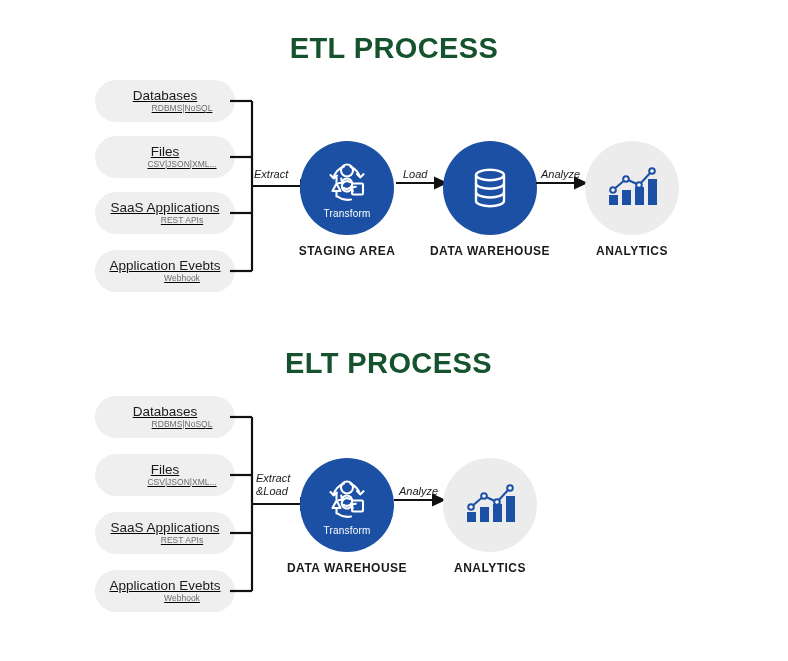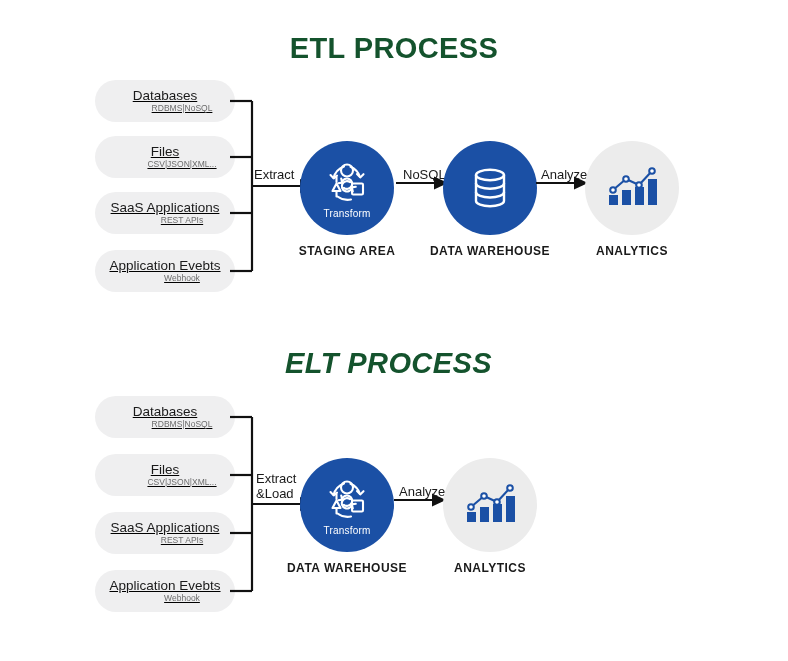"Extract" .arrow-label { font-size: 13px -> 11px; font-style: none -> italic }
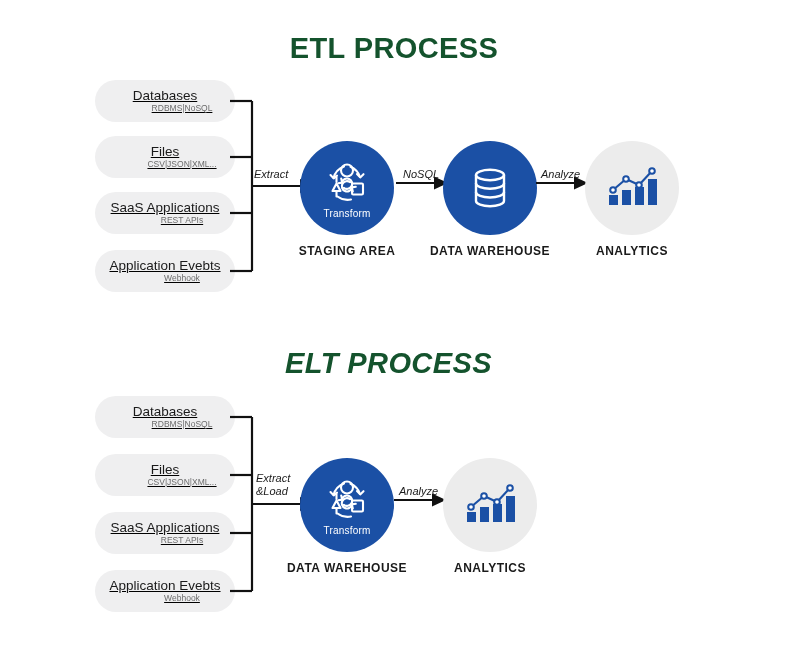"NoSQL" div.arrow-label { text: NoSQL -> Load }
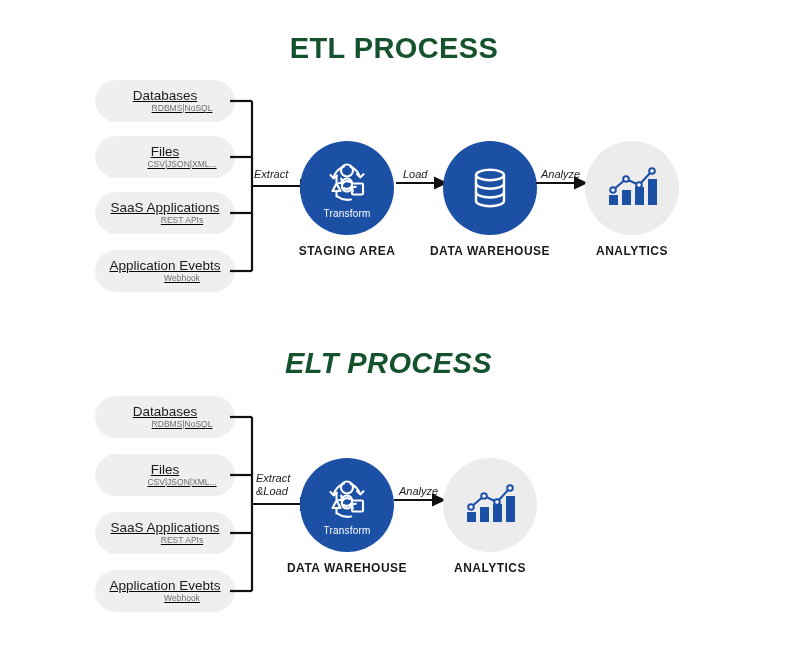"ELT PROCESS" div.section-title { font-style: italic -> none }
